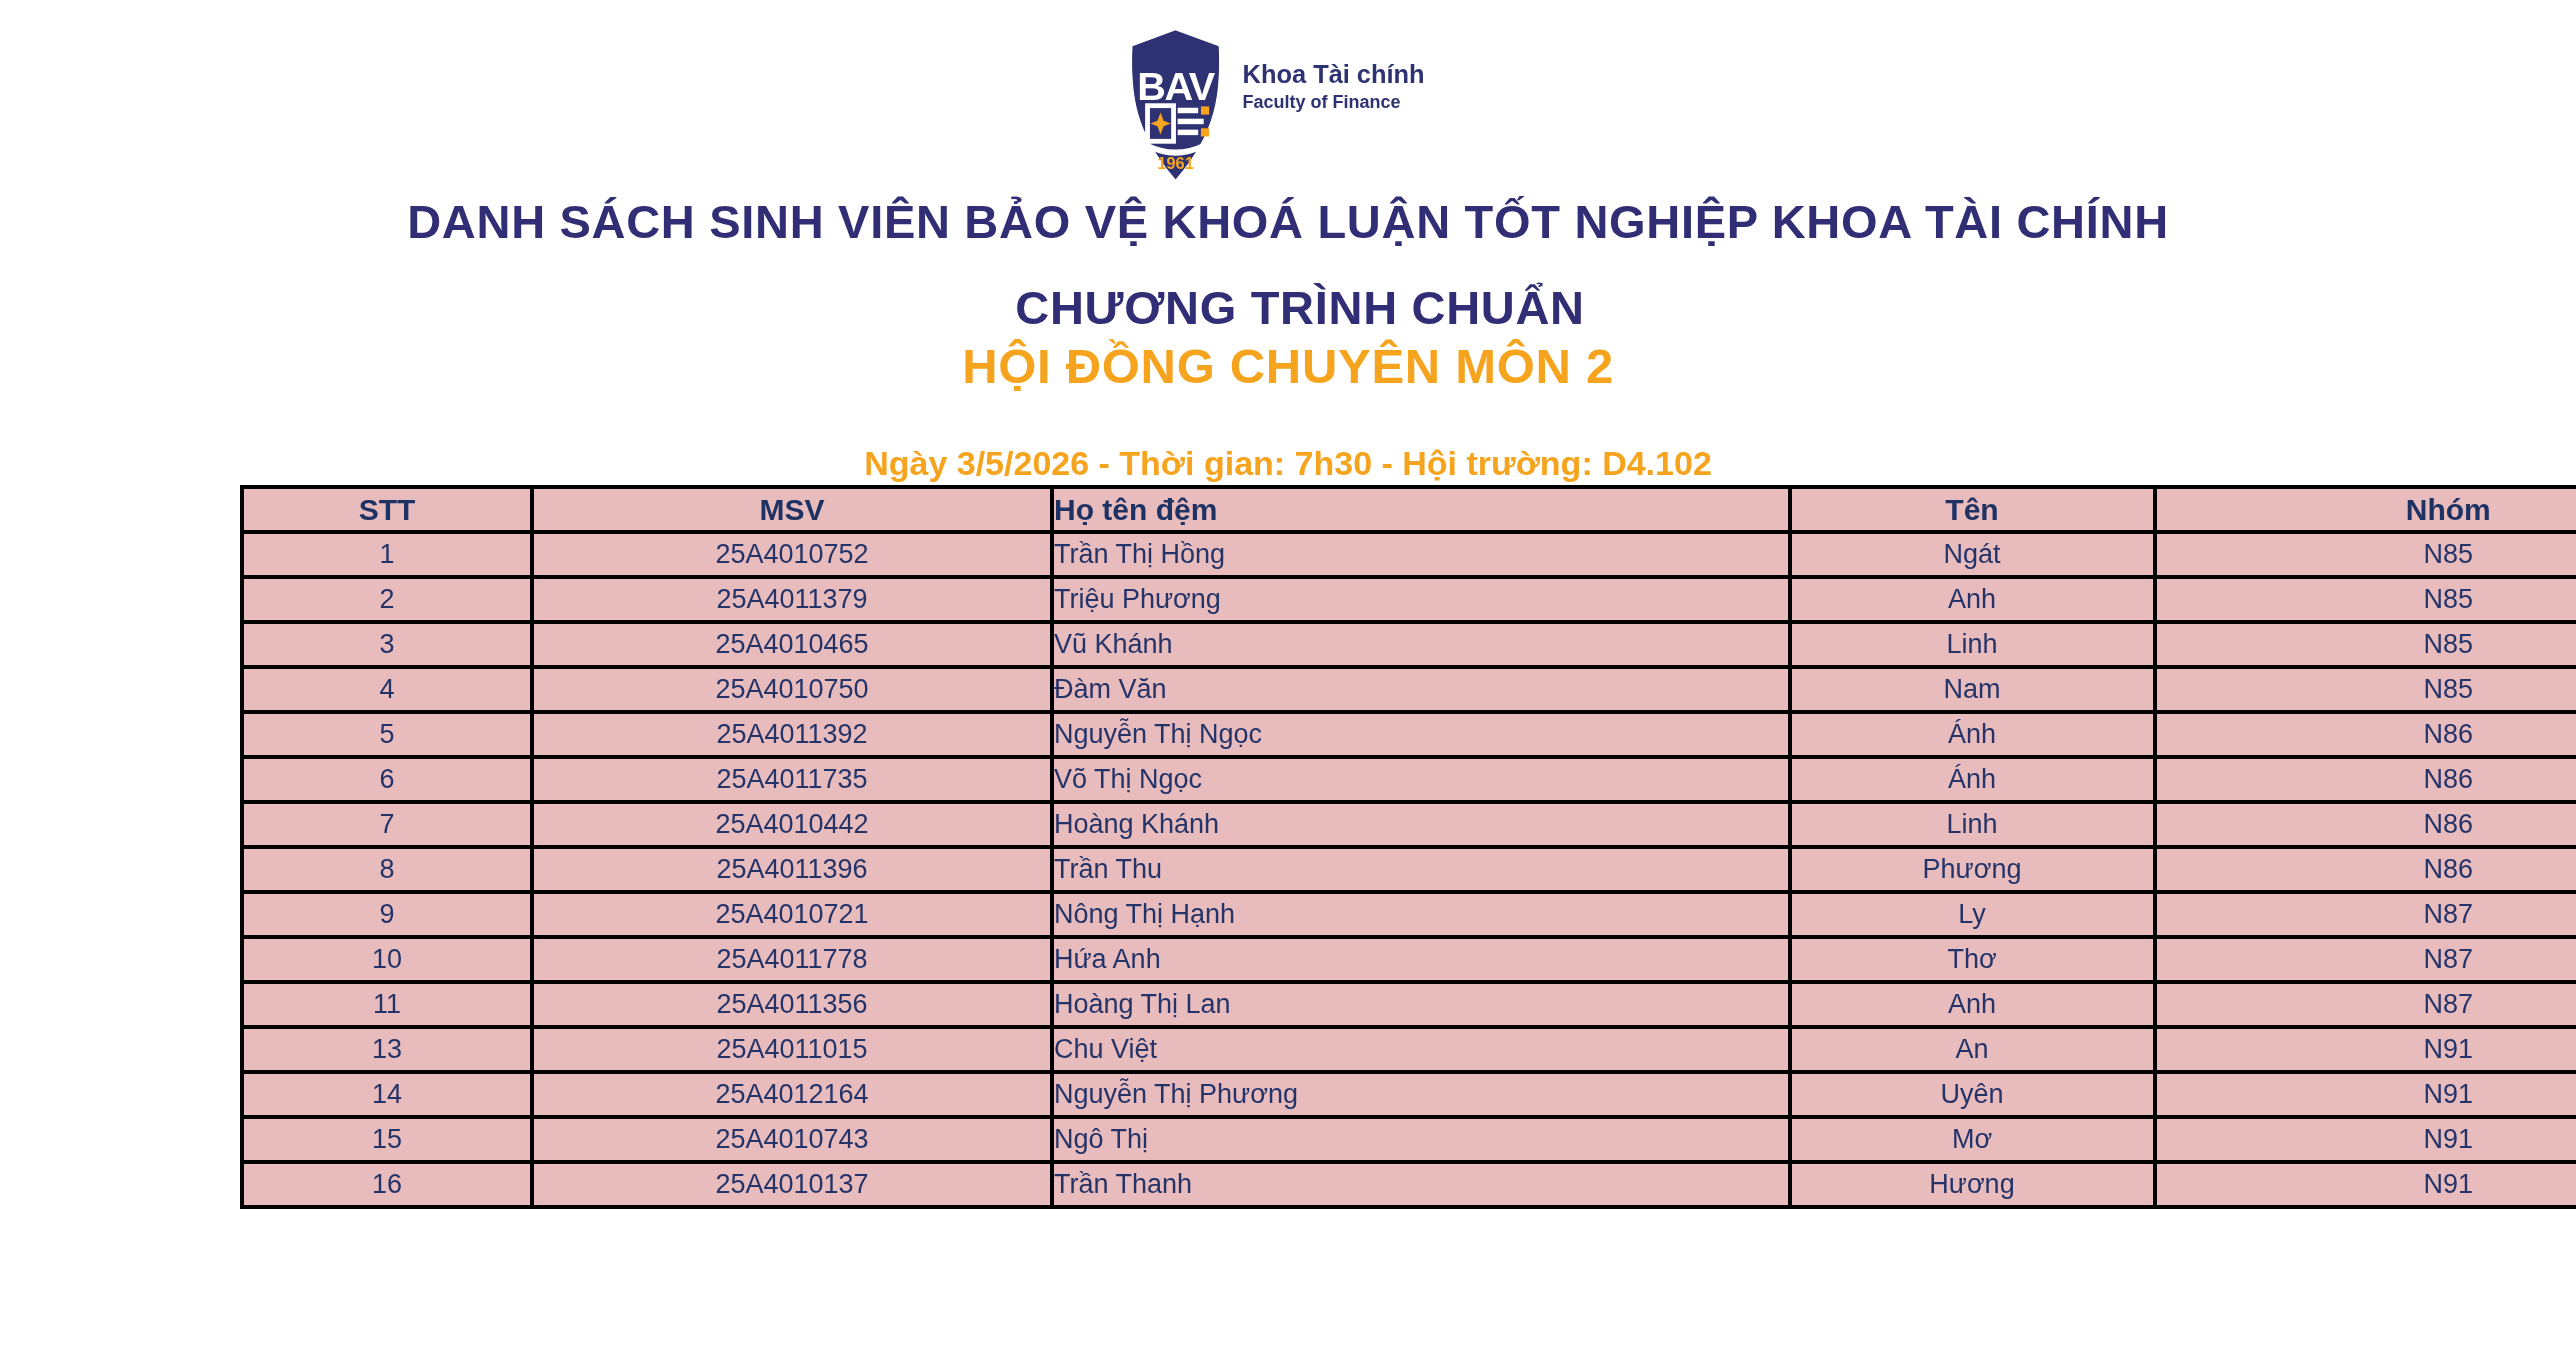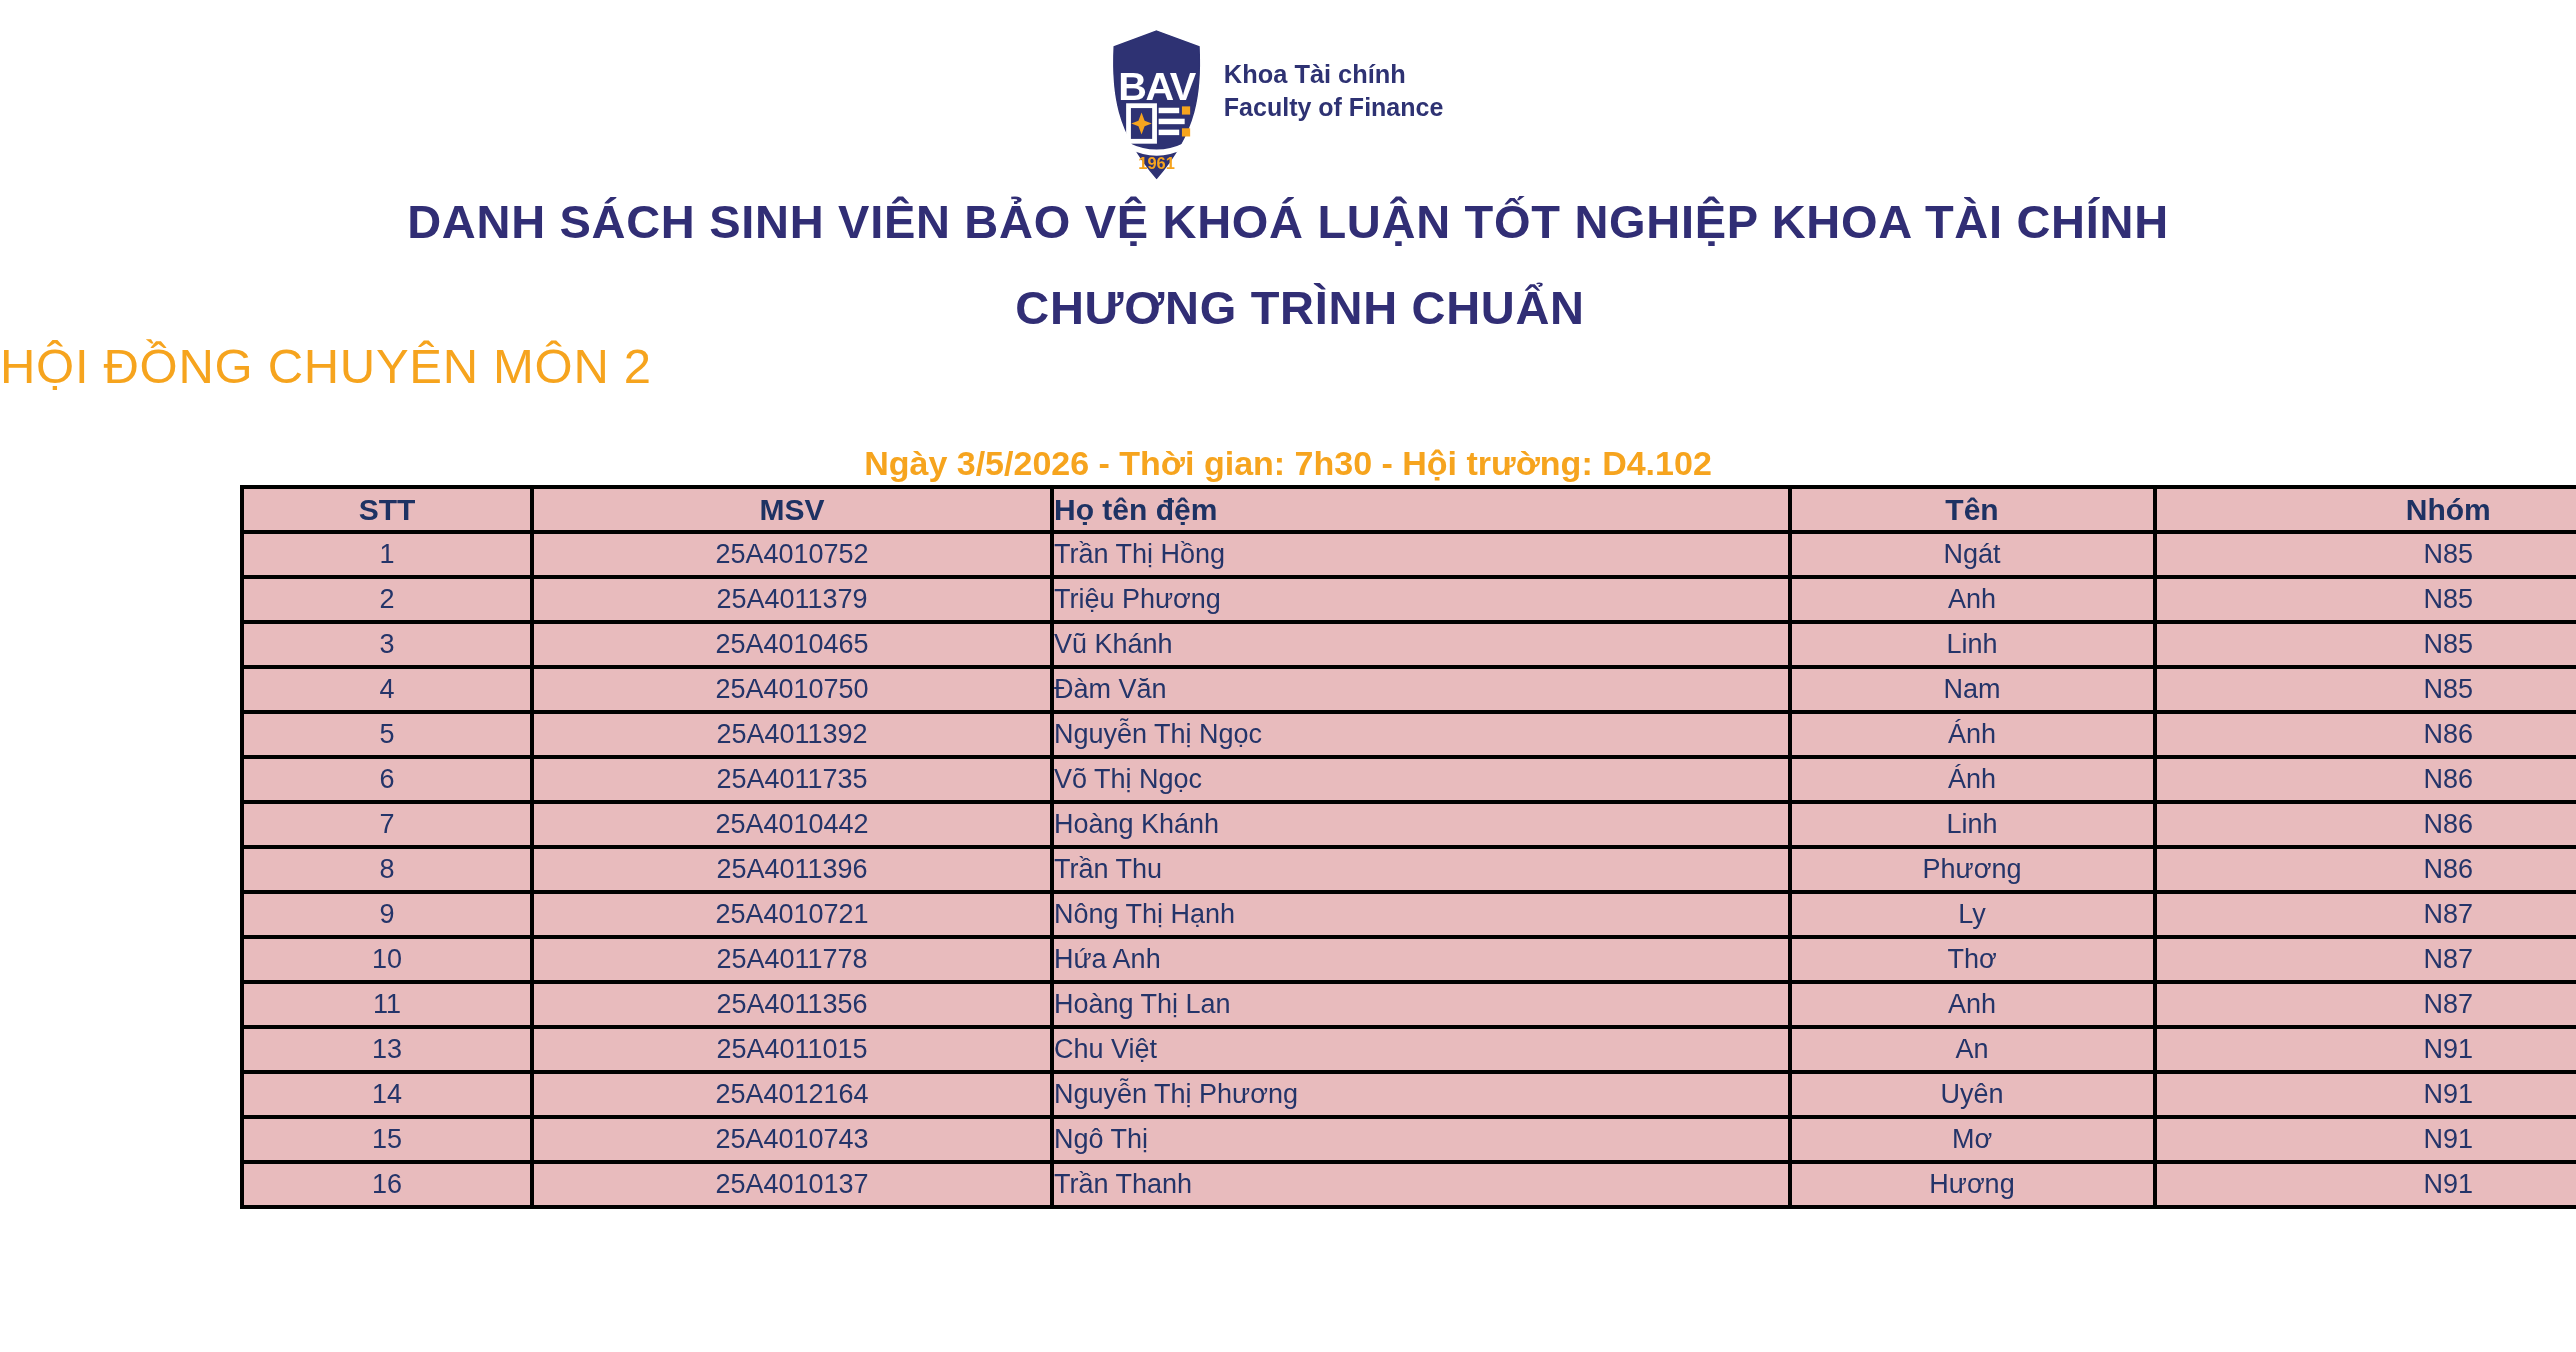"Faculty of Finance" .logo-sub { font-size: 25px -> 18px }
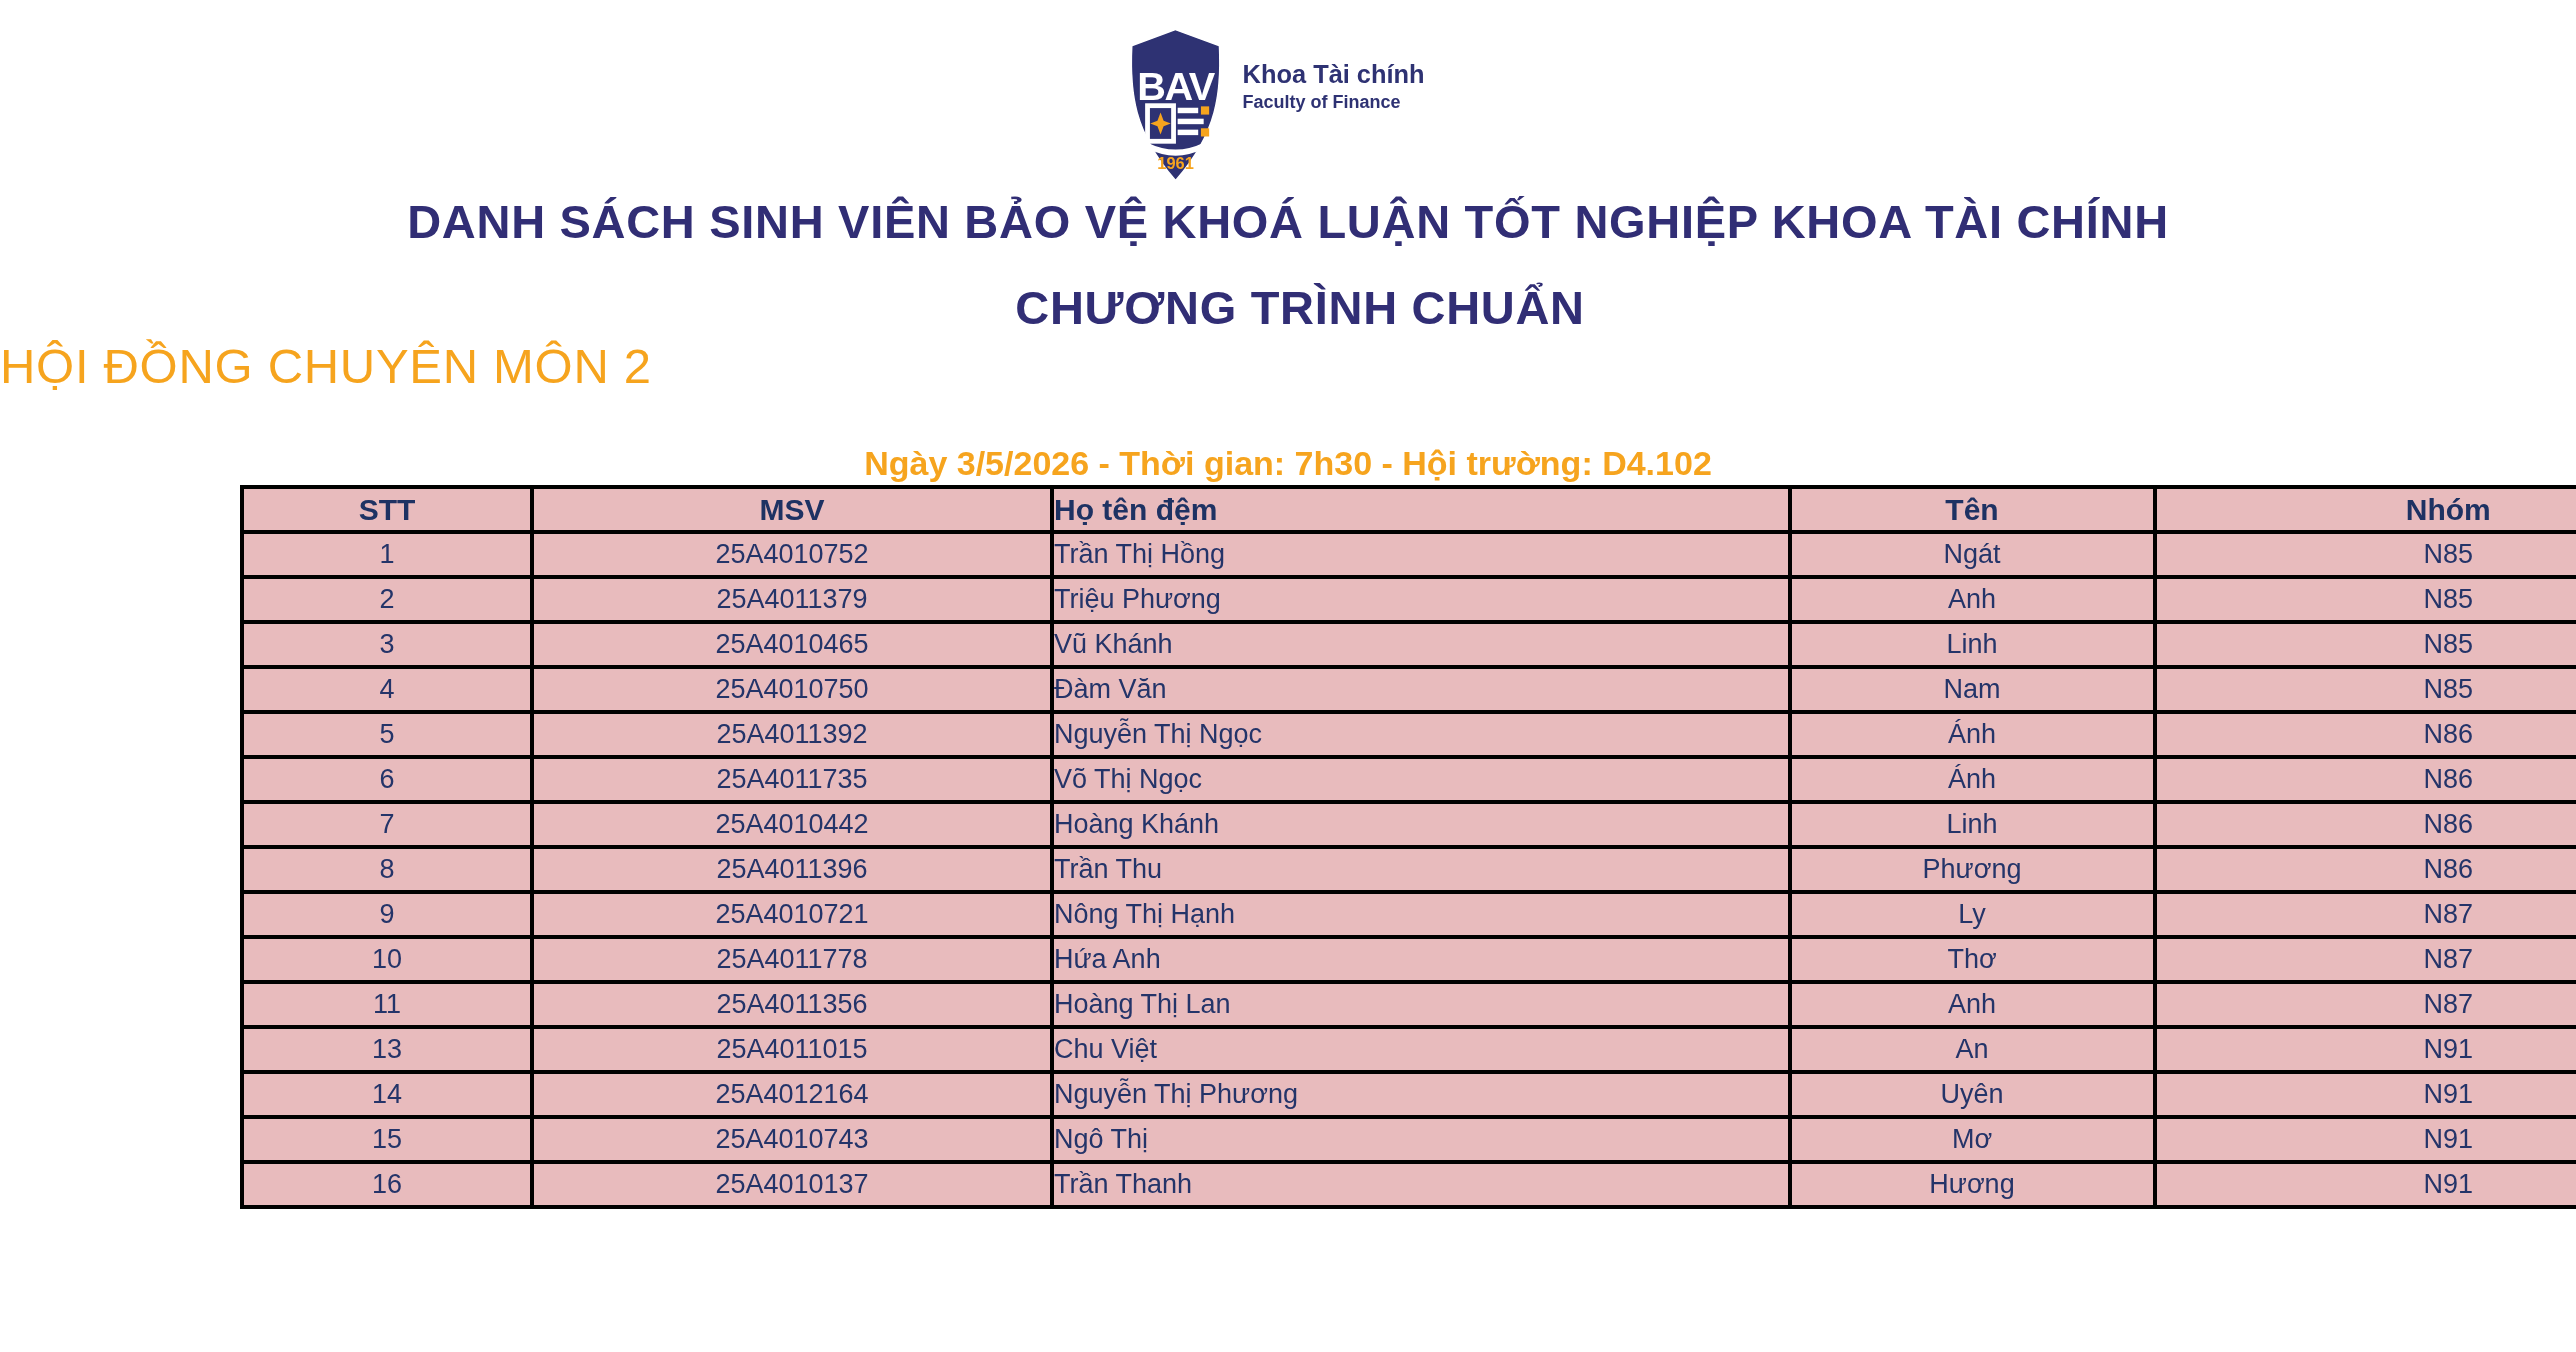"HỘI ĐỒNG CHUYÊN MÔN 2" .council-line { font-weight: normal -> bold; text-align: left -> center }
